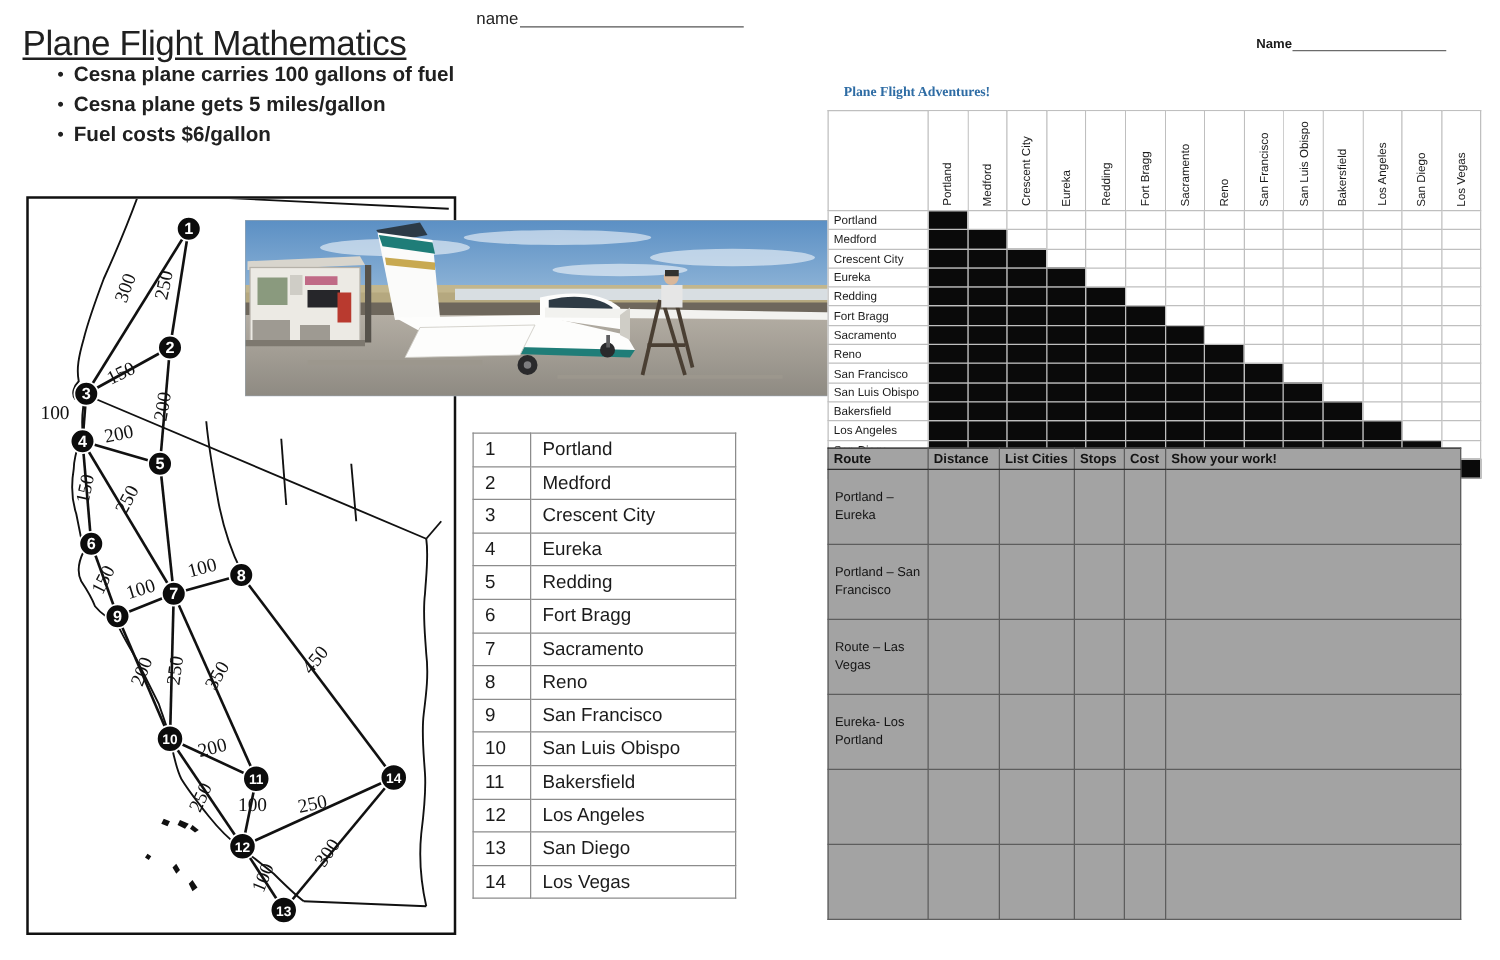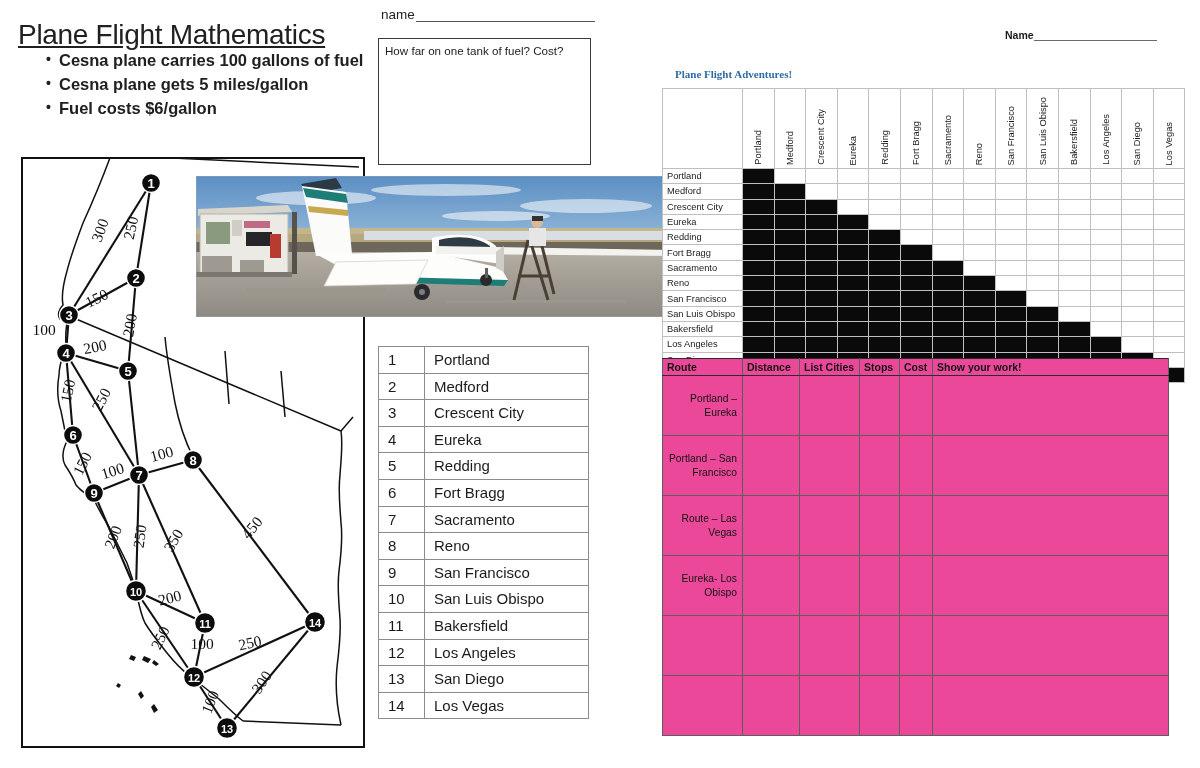"How far on one tank" div { html: <div> <div>How far on one tank of fuel? Cost?</div> </div> -> none }
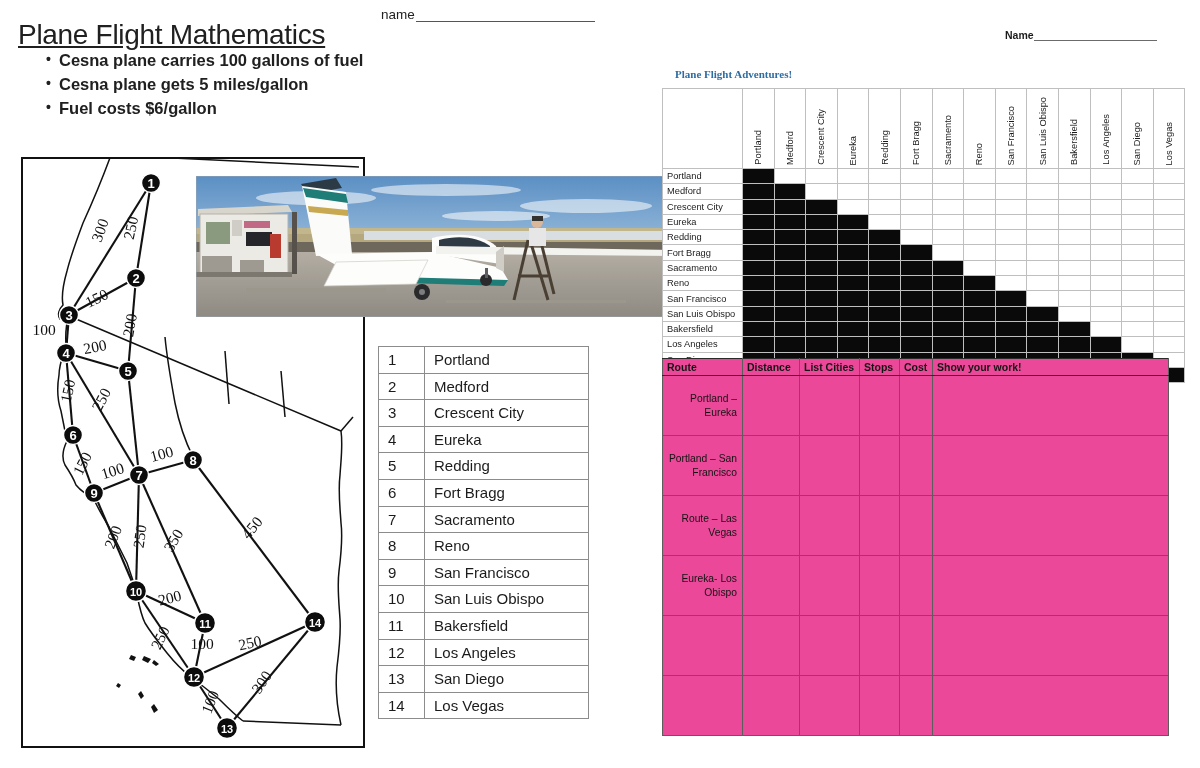"Route" #route-table { background: #ec4899 -> #a3a3a3 }
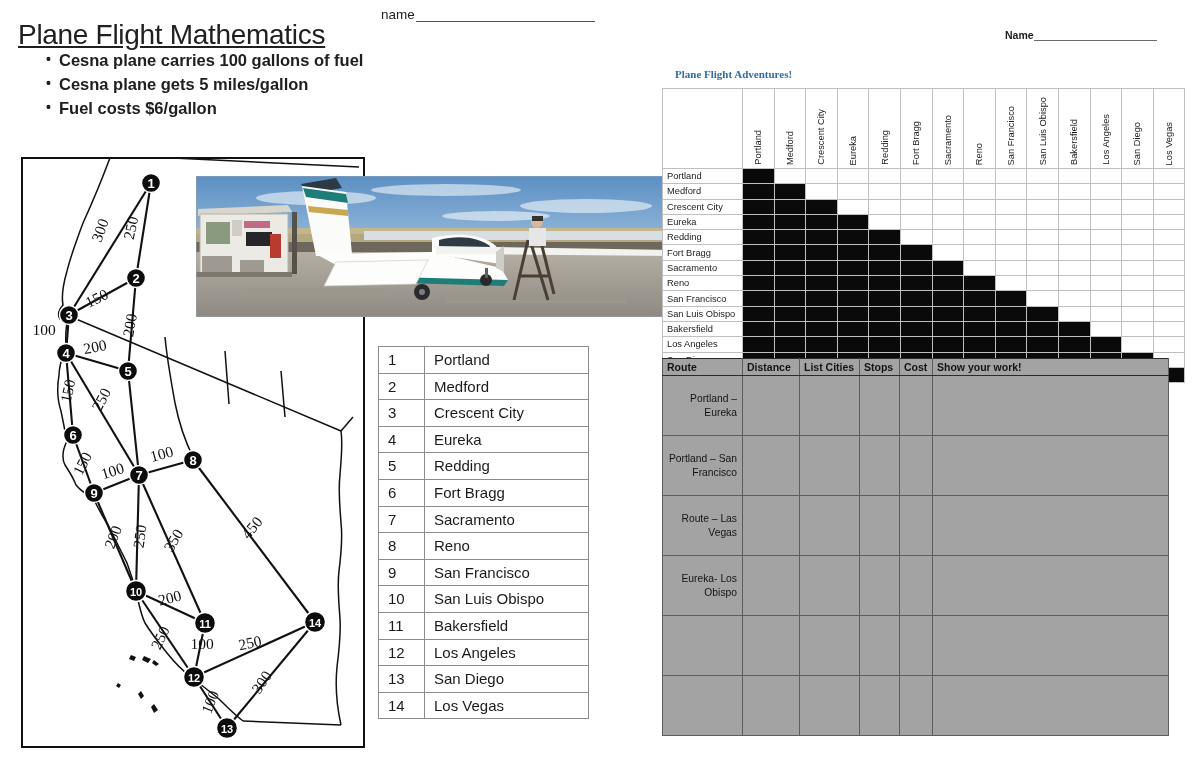"Portland – Eureka" #route-table th, #route-table td { text-align: right -> none }
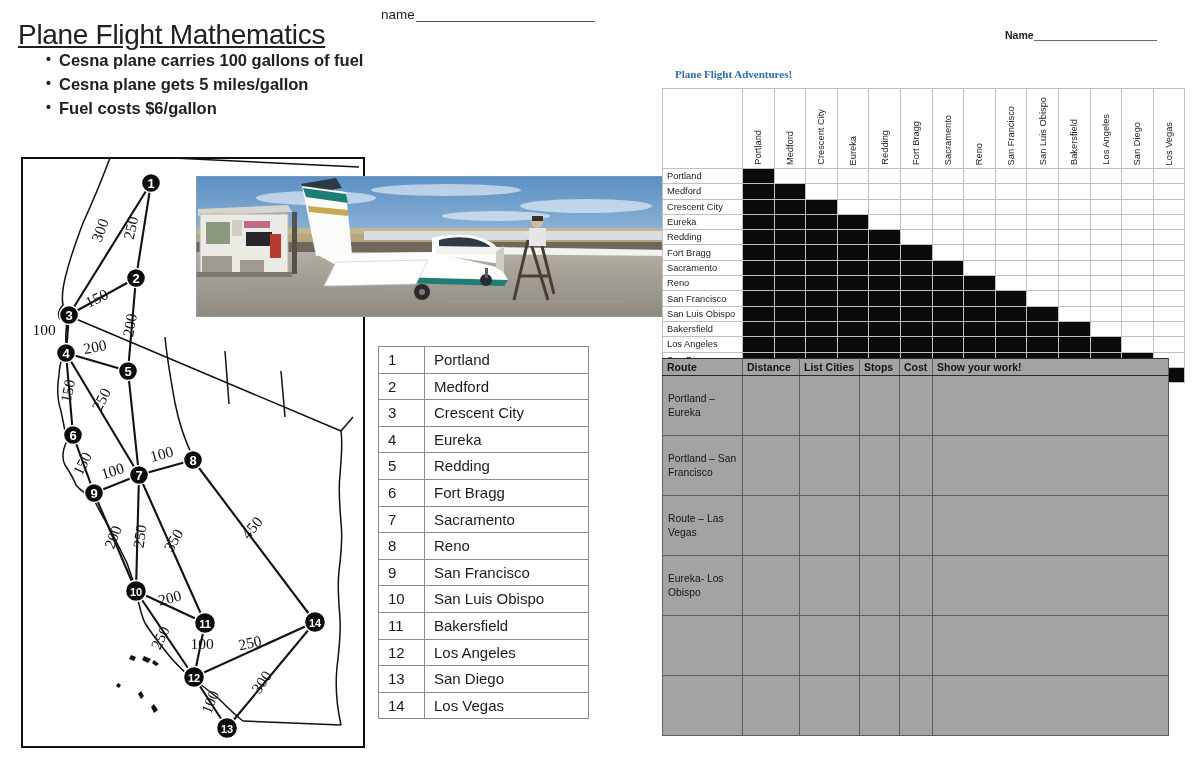"Eureka- Los Obispo" td.route-name { text: Obispo -> Portland }
